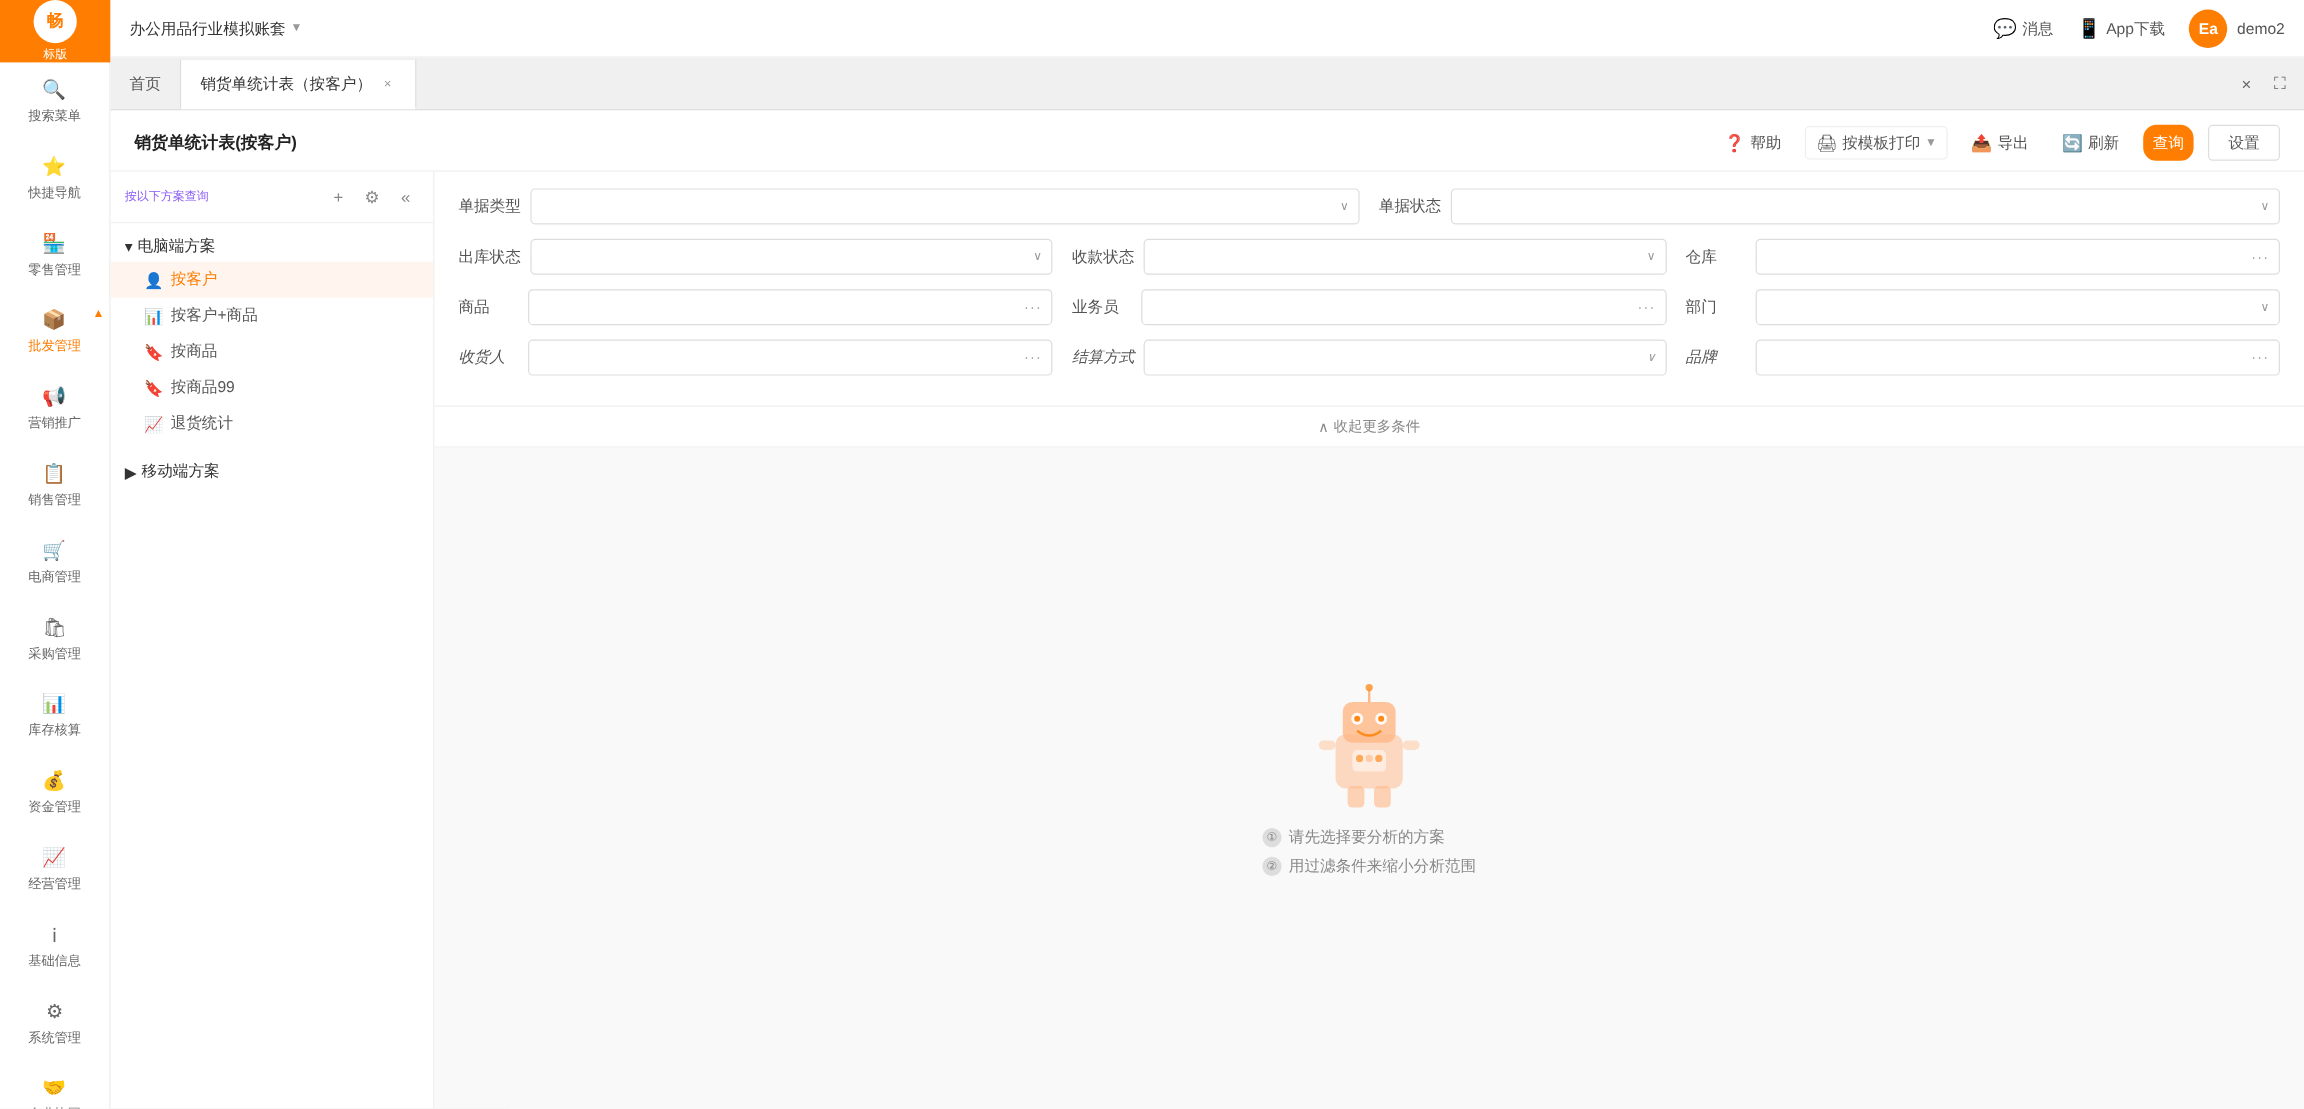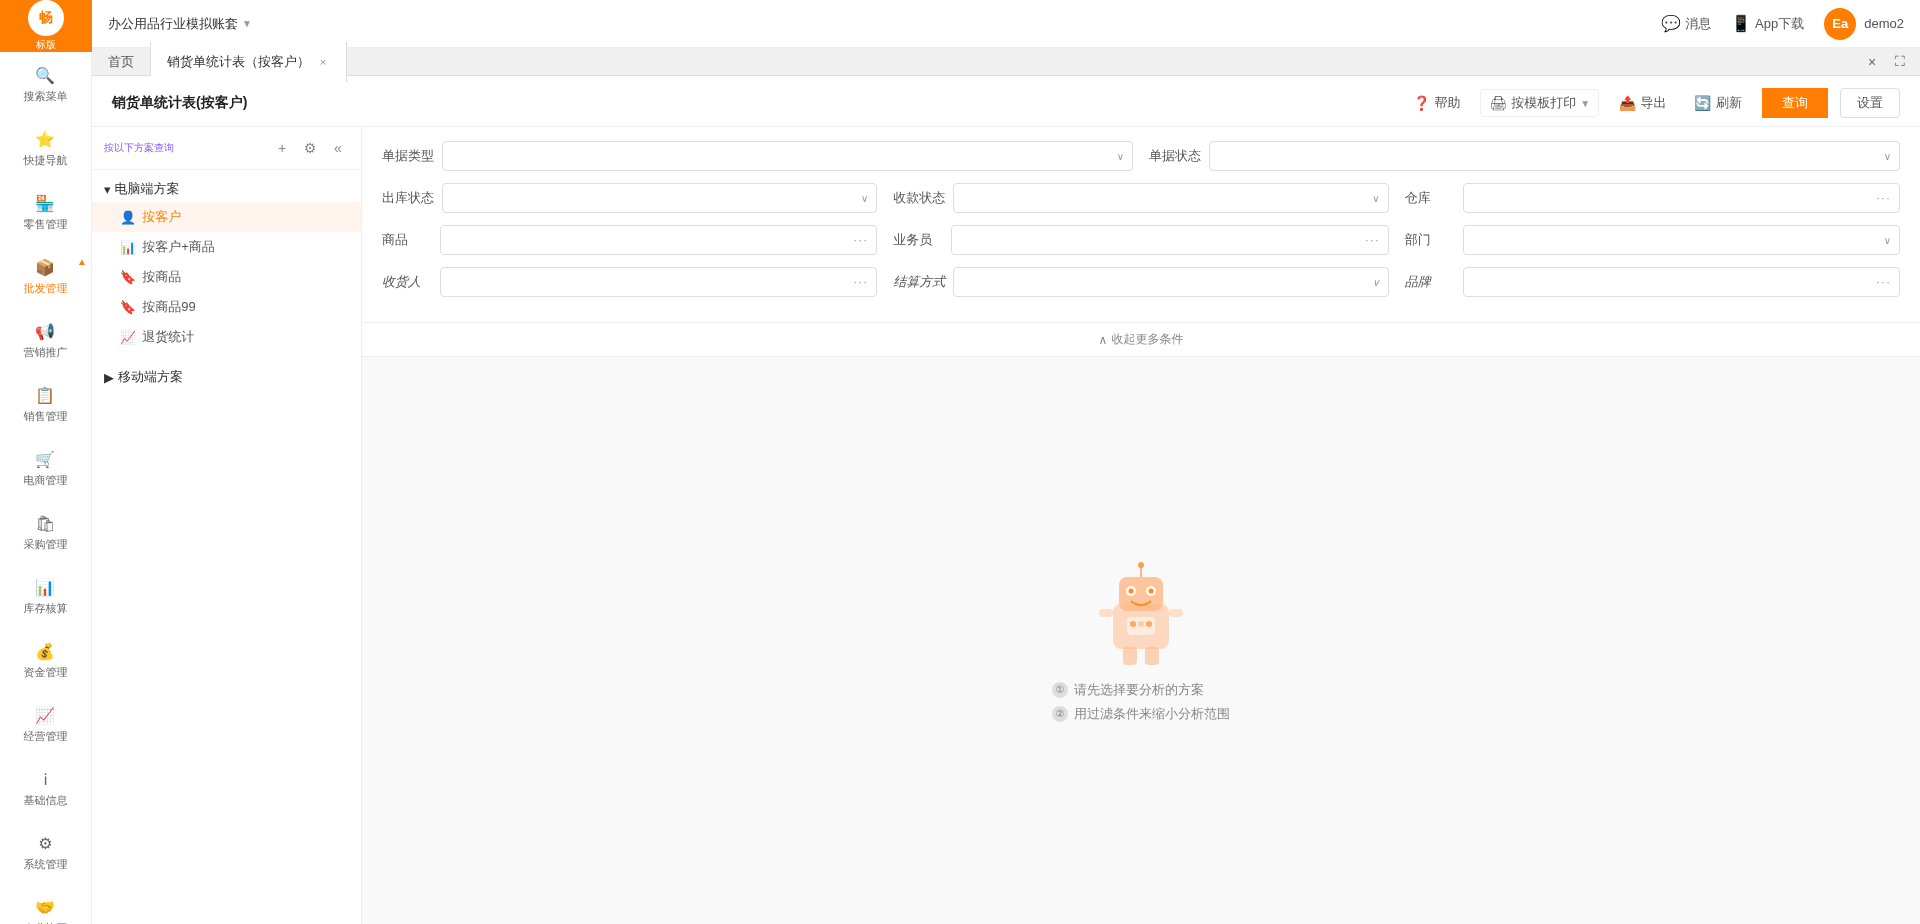"首页" .tab-bar { height: 28px -> 44px }
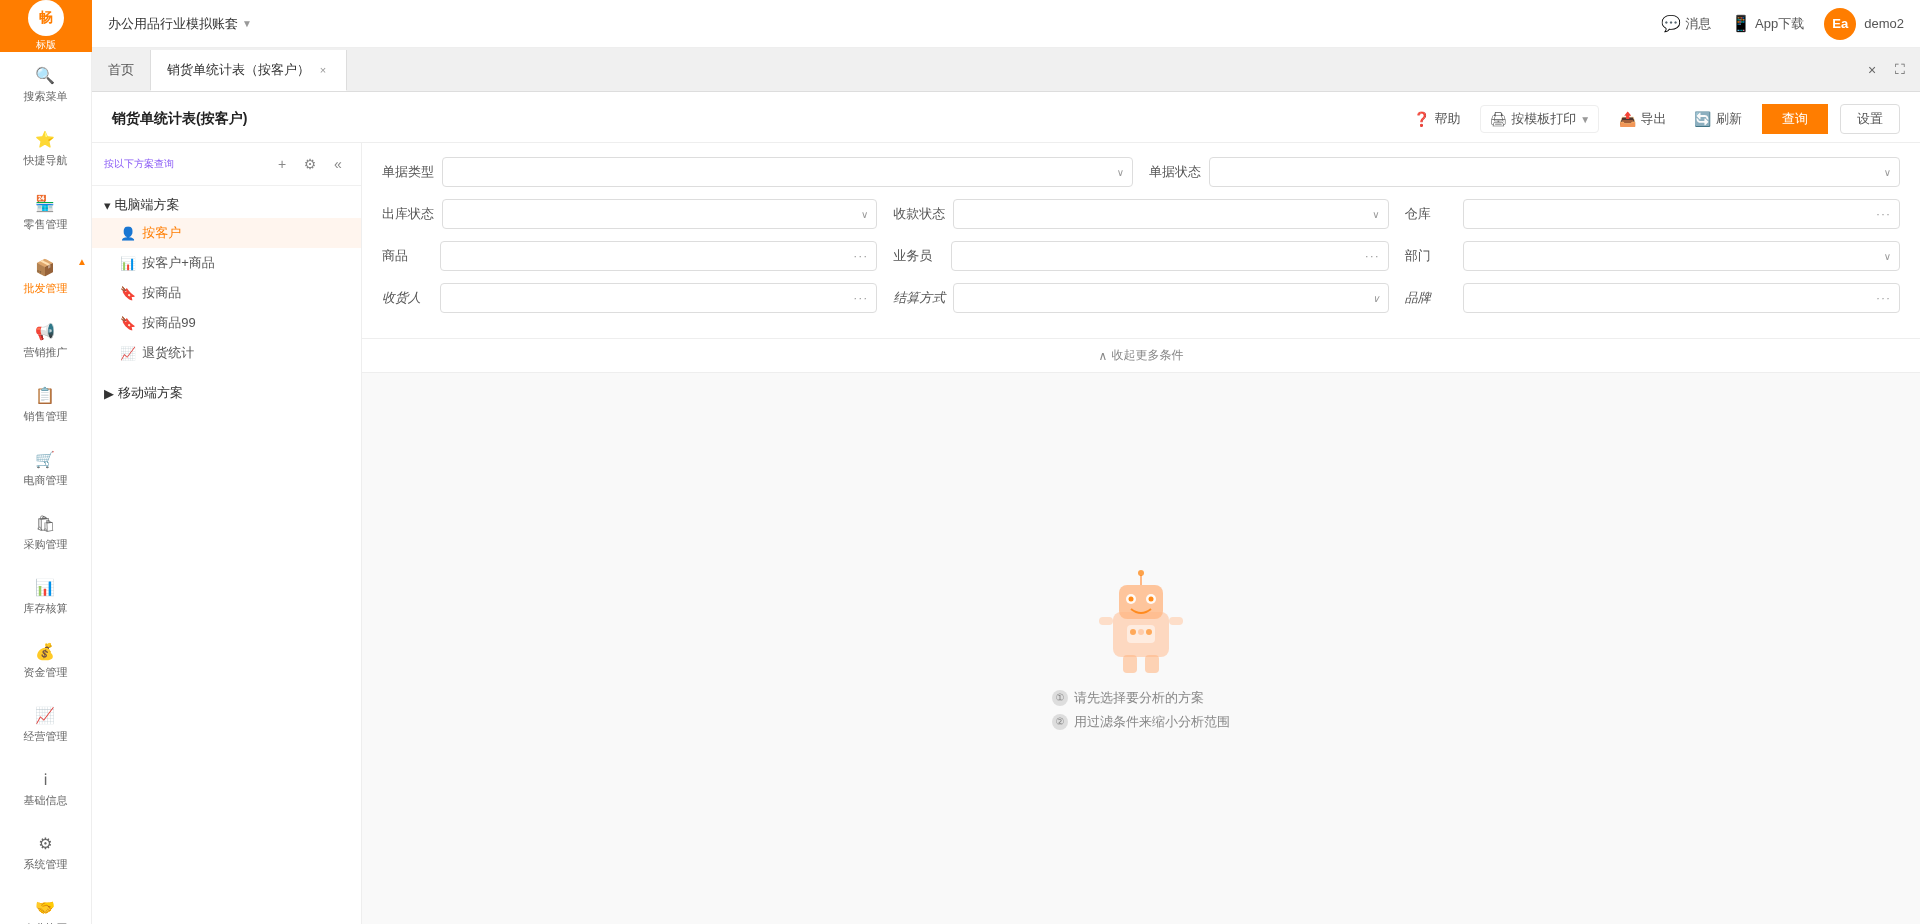"查询" .btn-primary { border-radius: 0 -> 11px; padding: 6px 20px -> 6px 8px }
